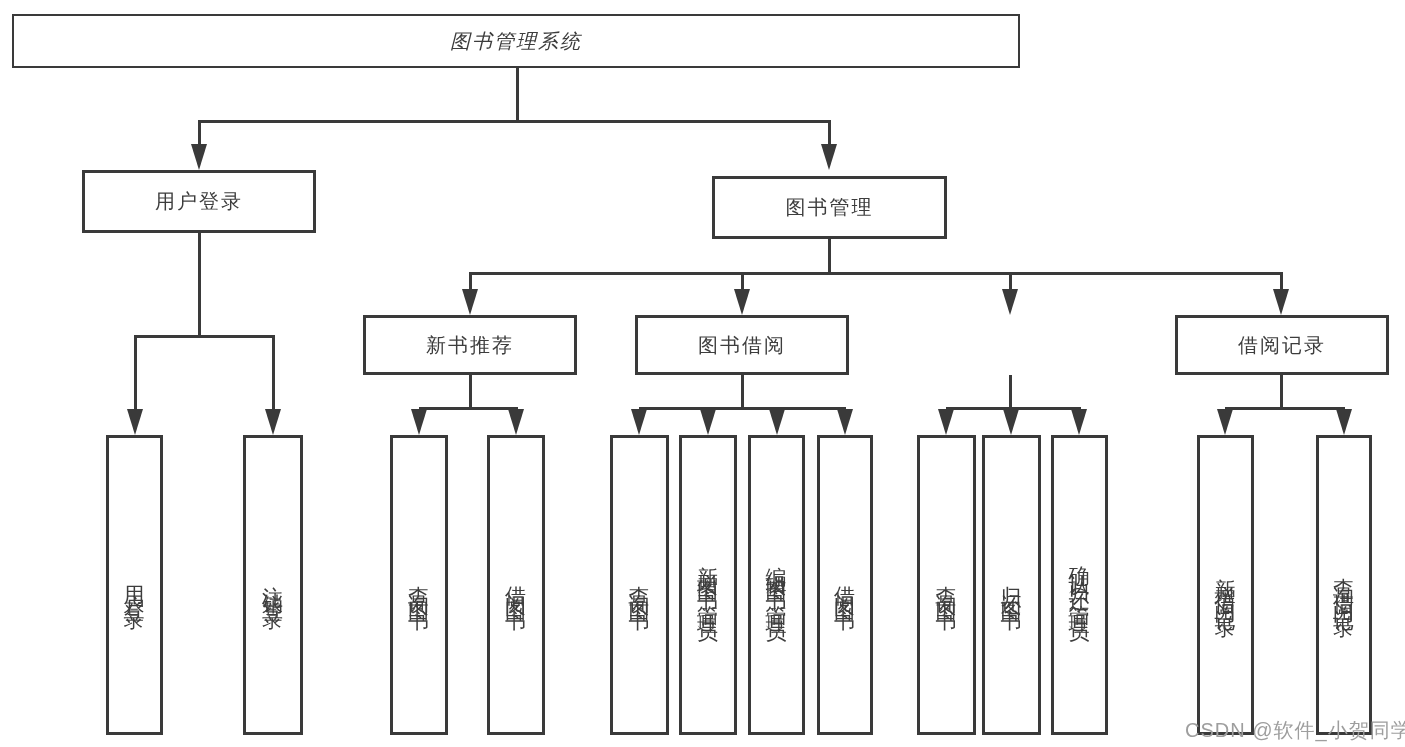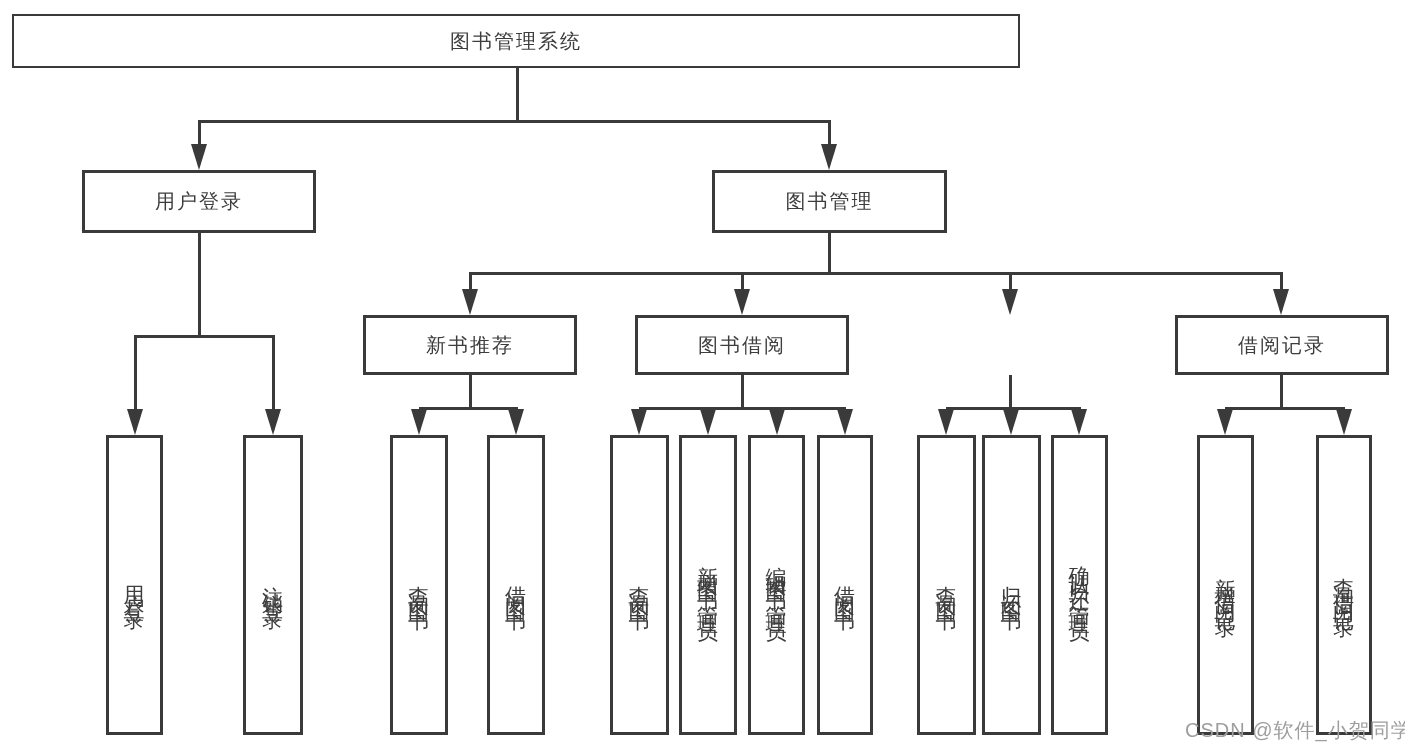"图书管理系统" .box.root { font-style: none -> italic }
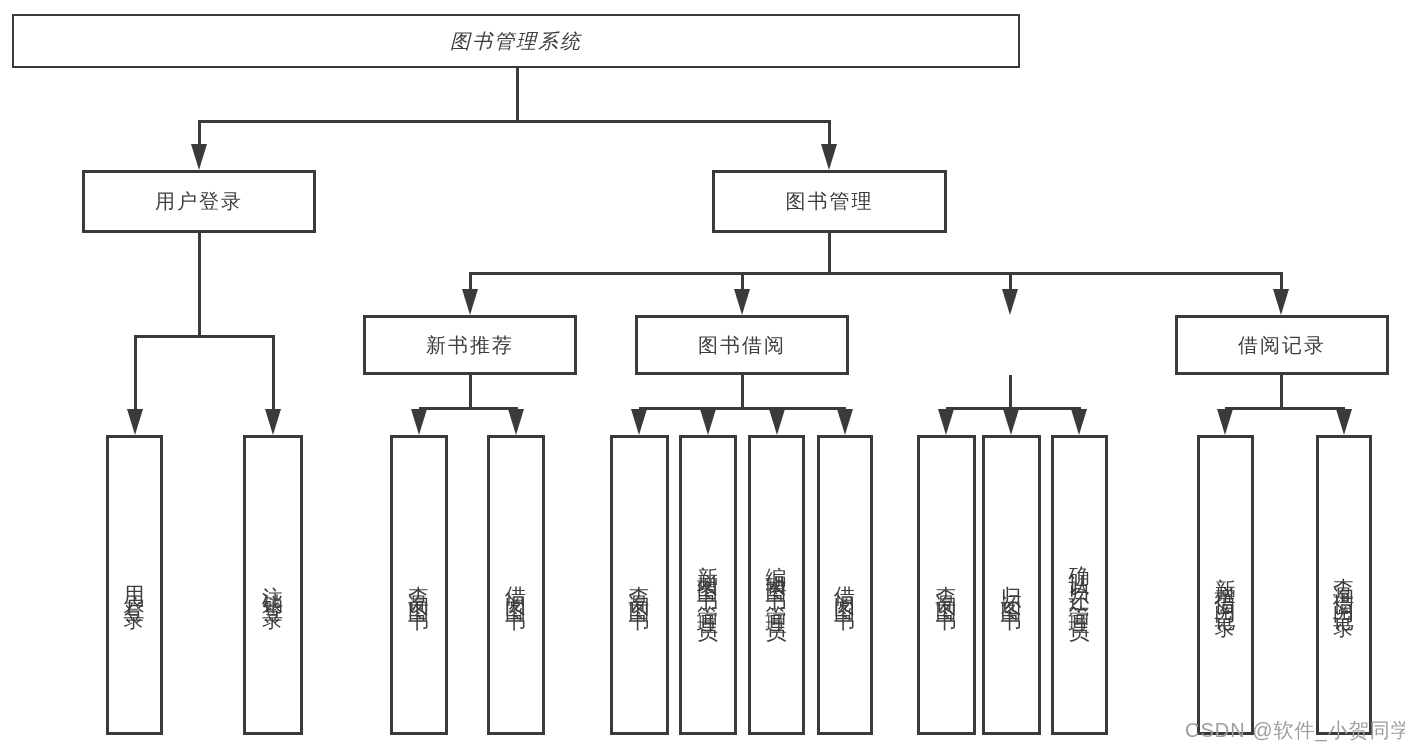"图书管理" div.box { top: 170px -> 176px }
